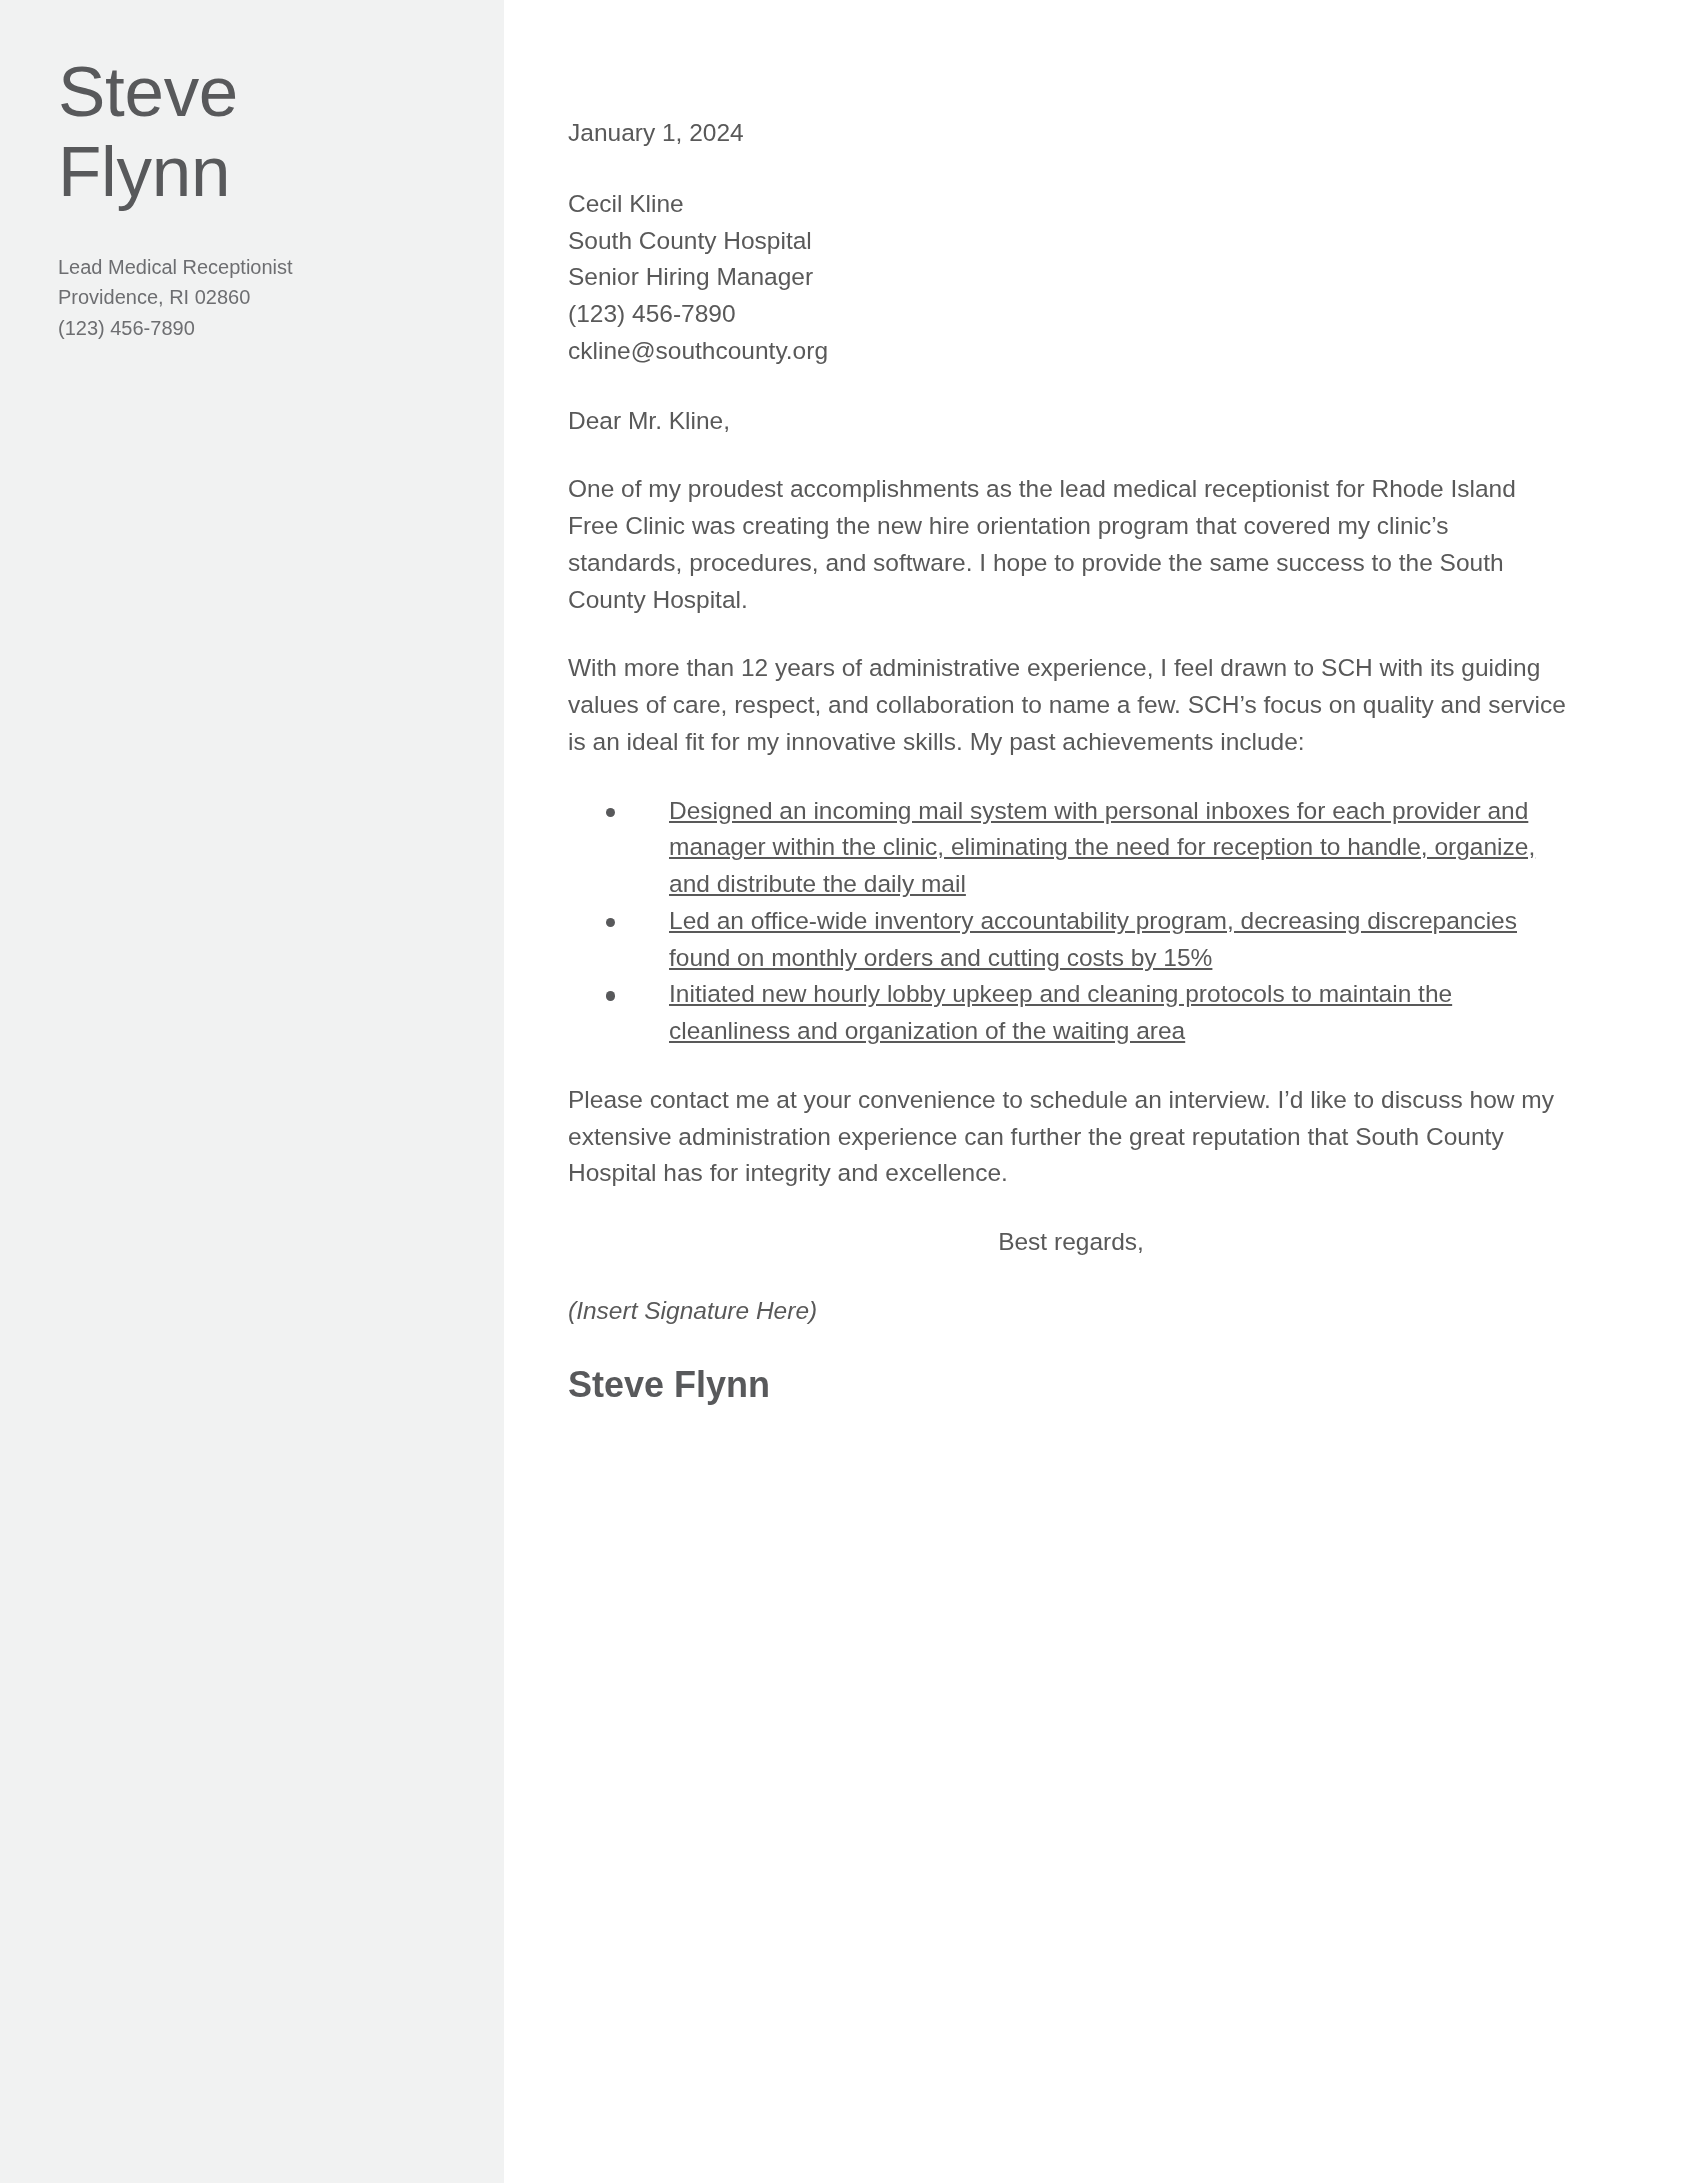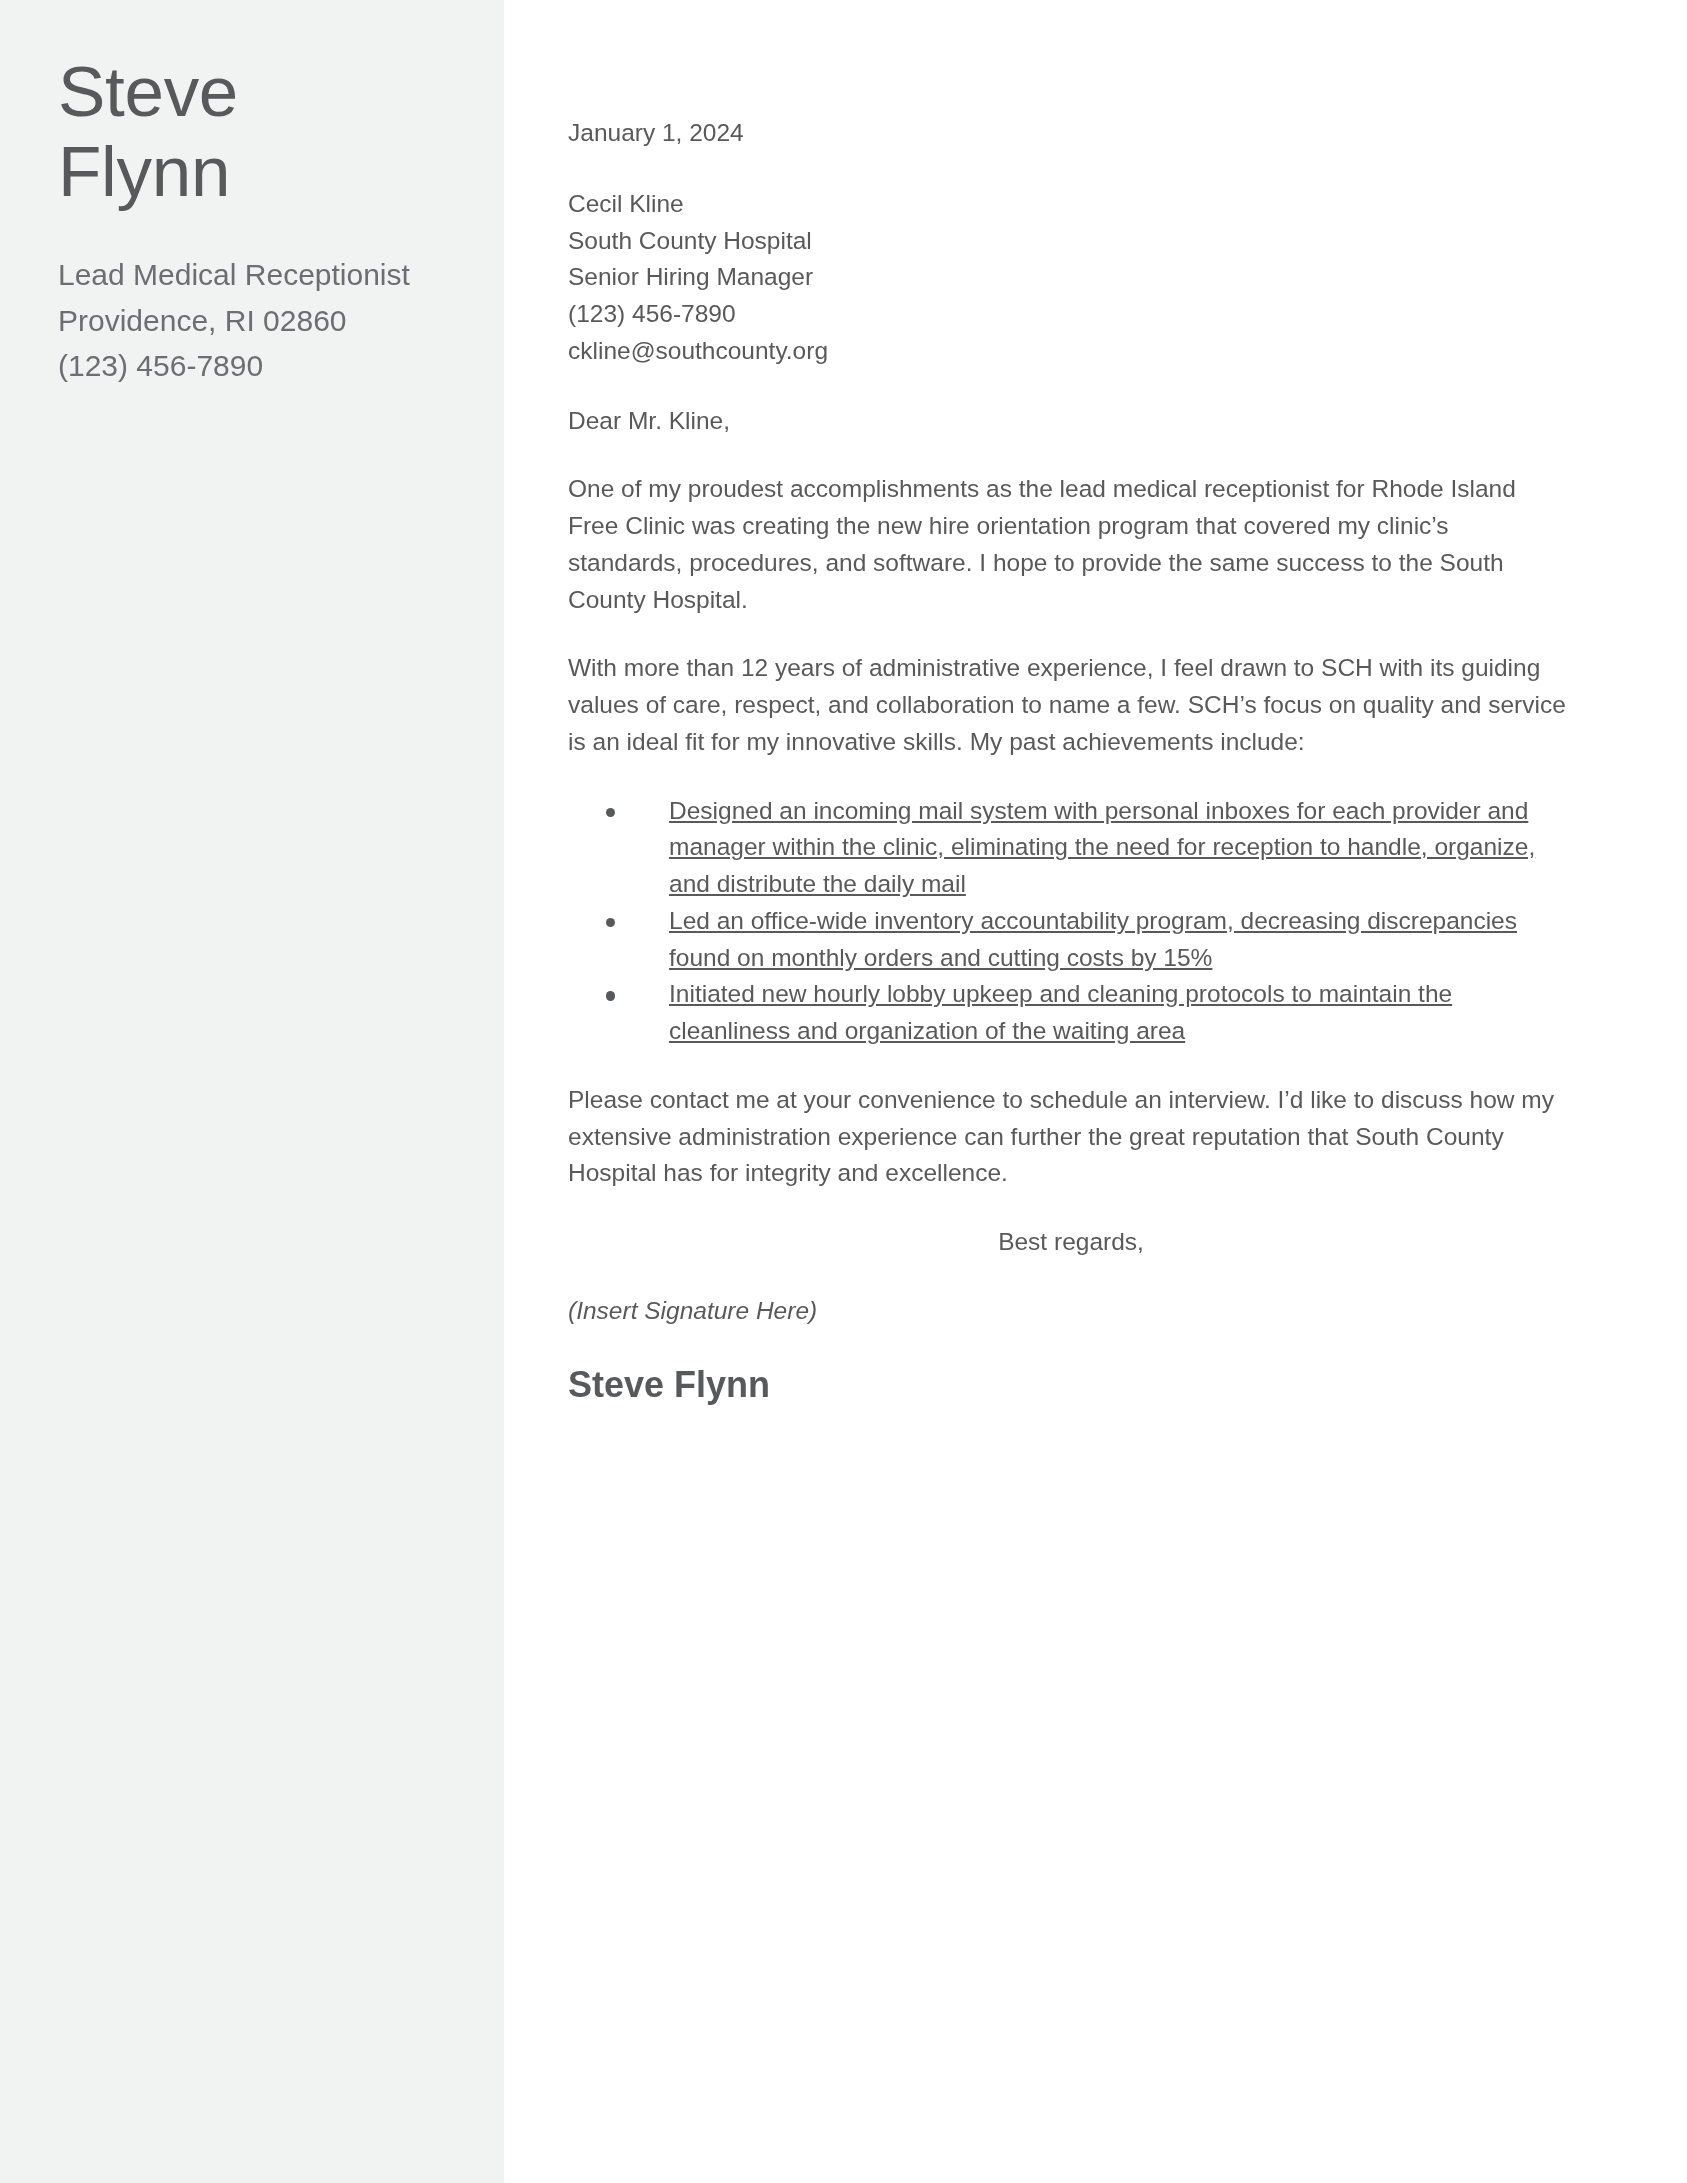"Lead Medical Receptionist" .contact-block { font-size: 30px -> 20px }
